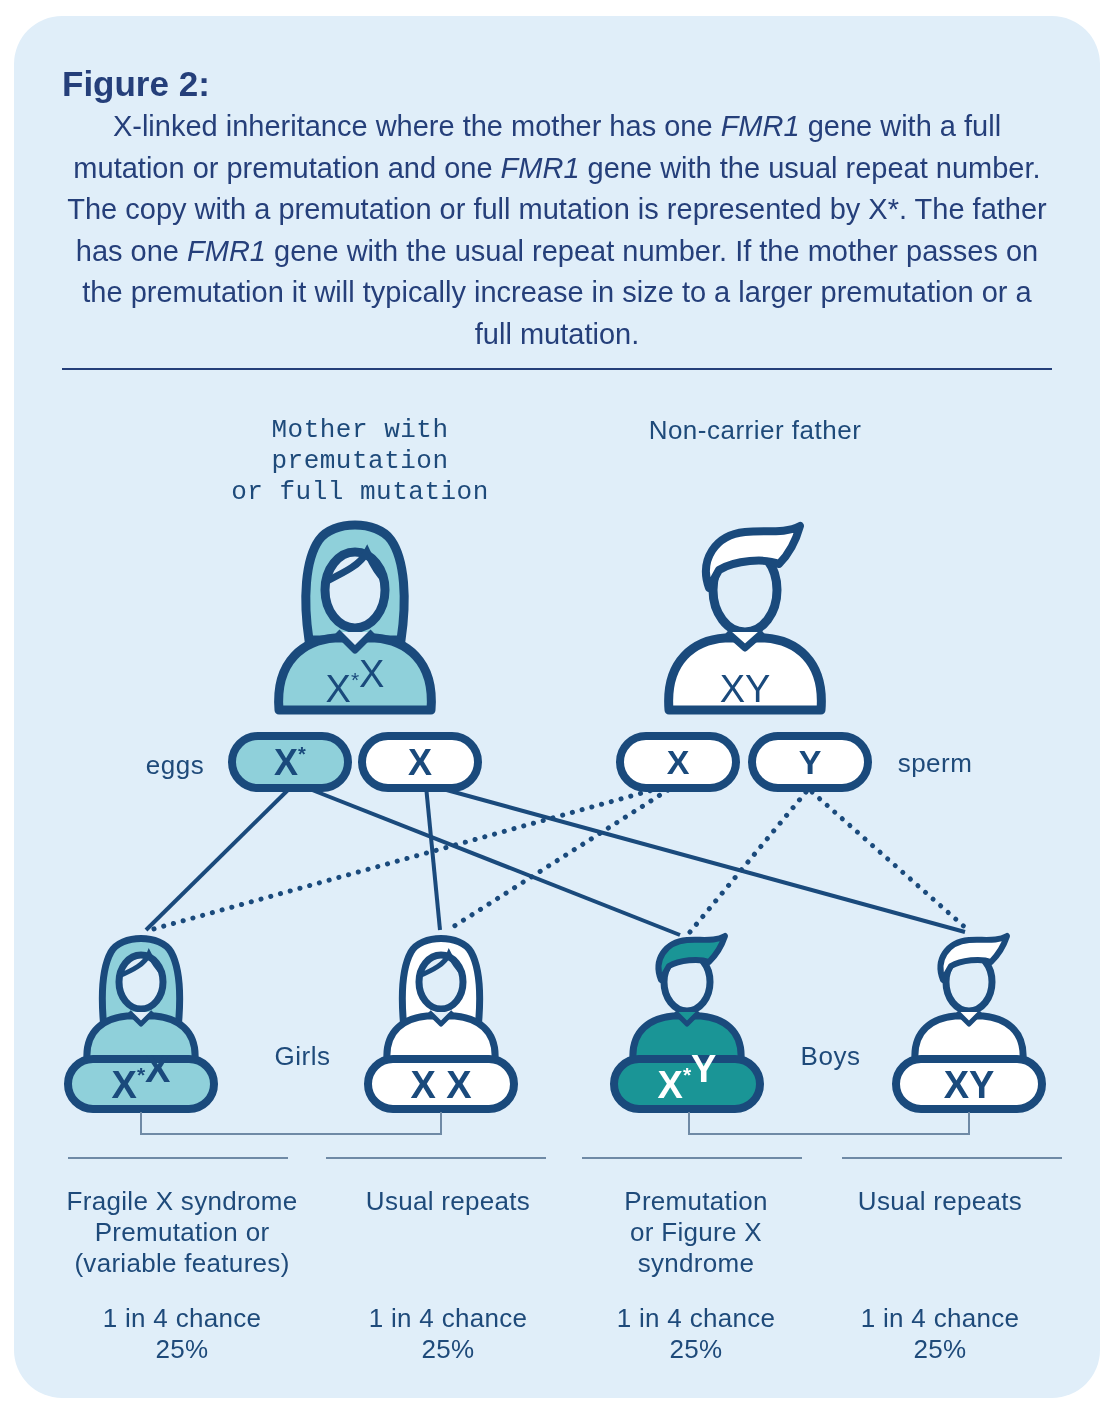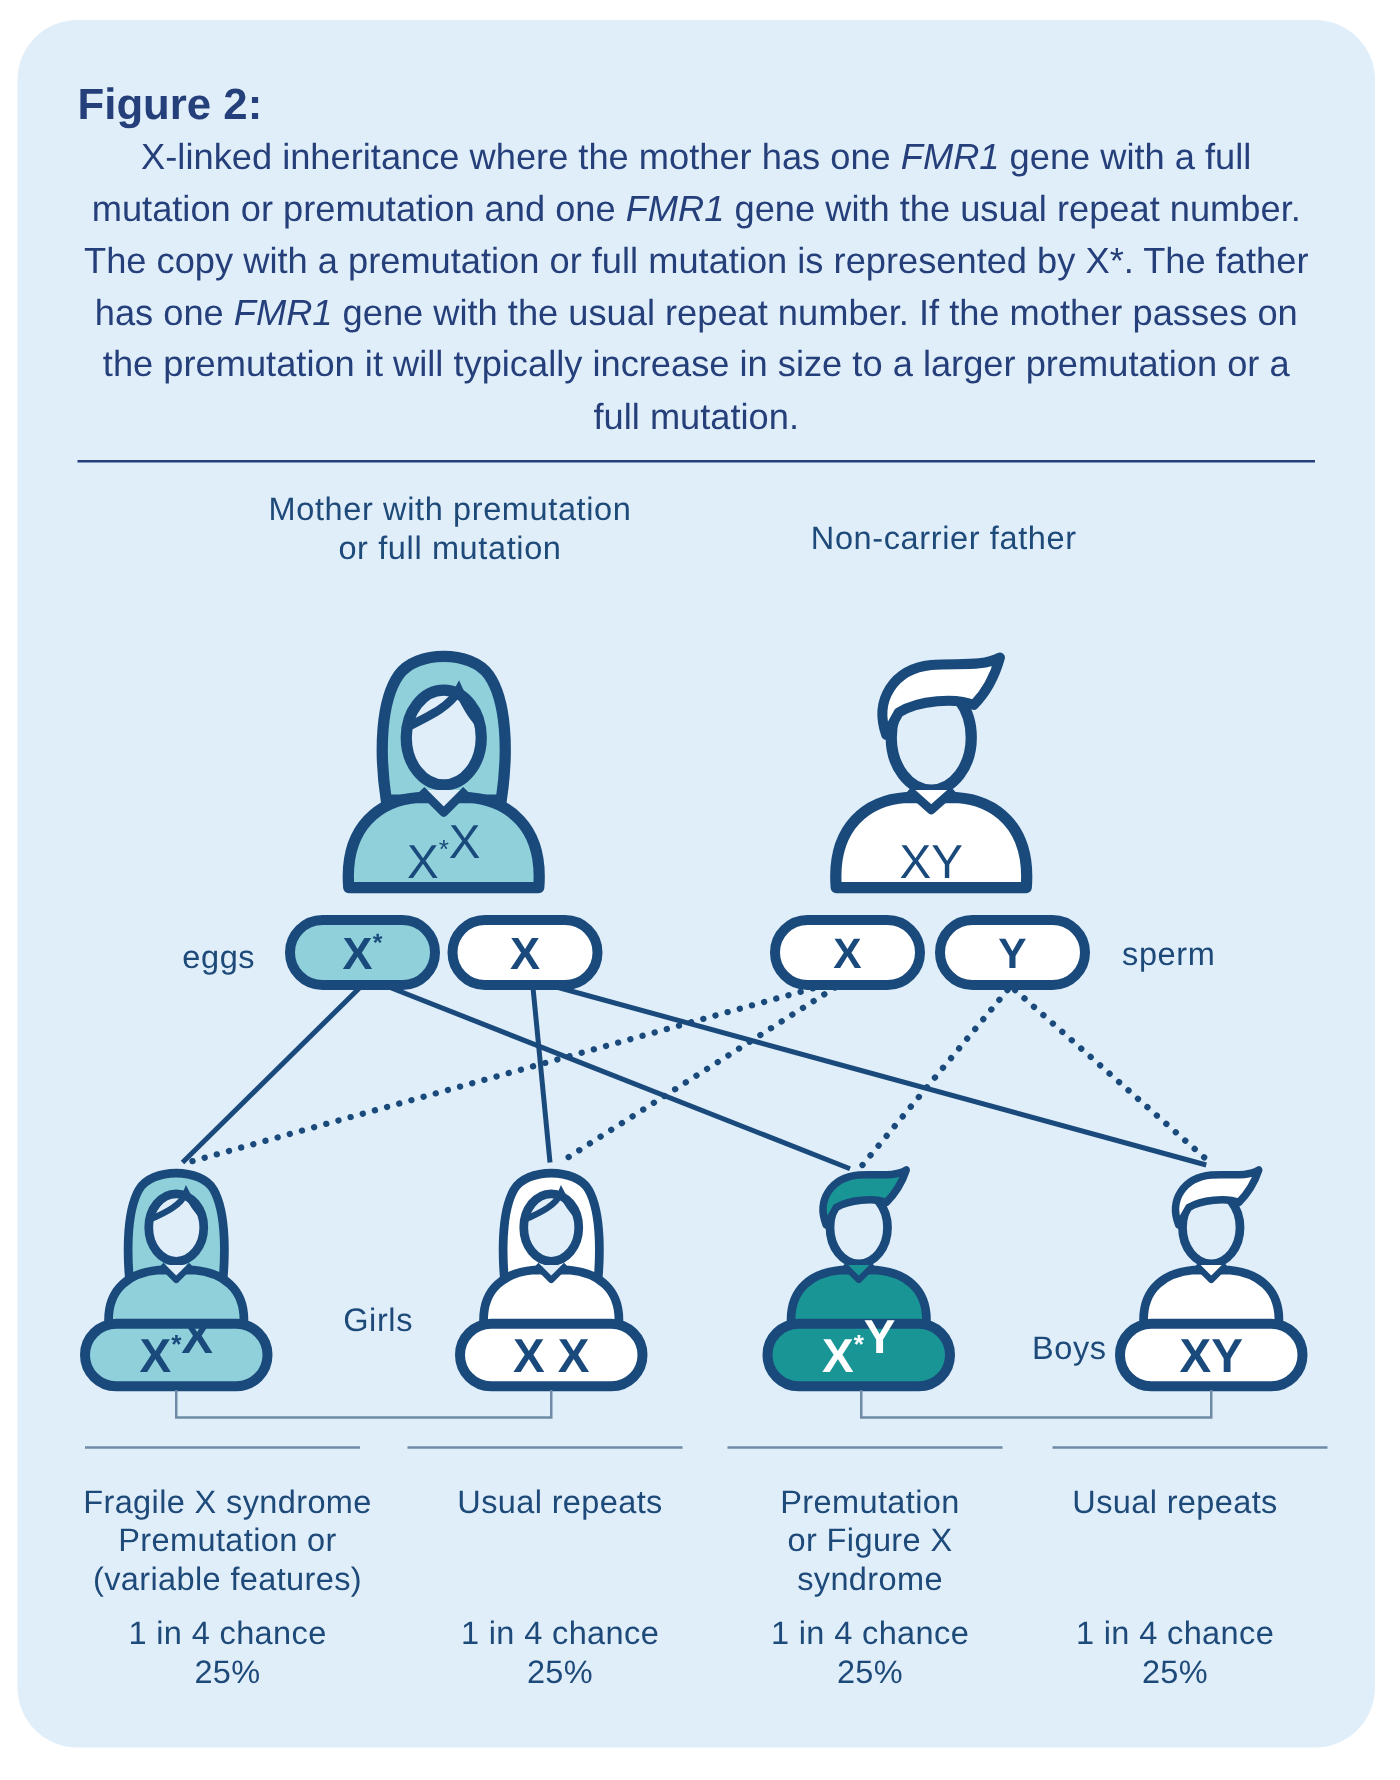"Mother with premutation" div.label { font-family: none -> Liberation Mono, monospace; top: 392px -> 415px }
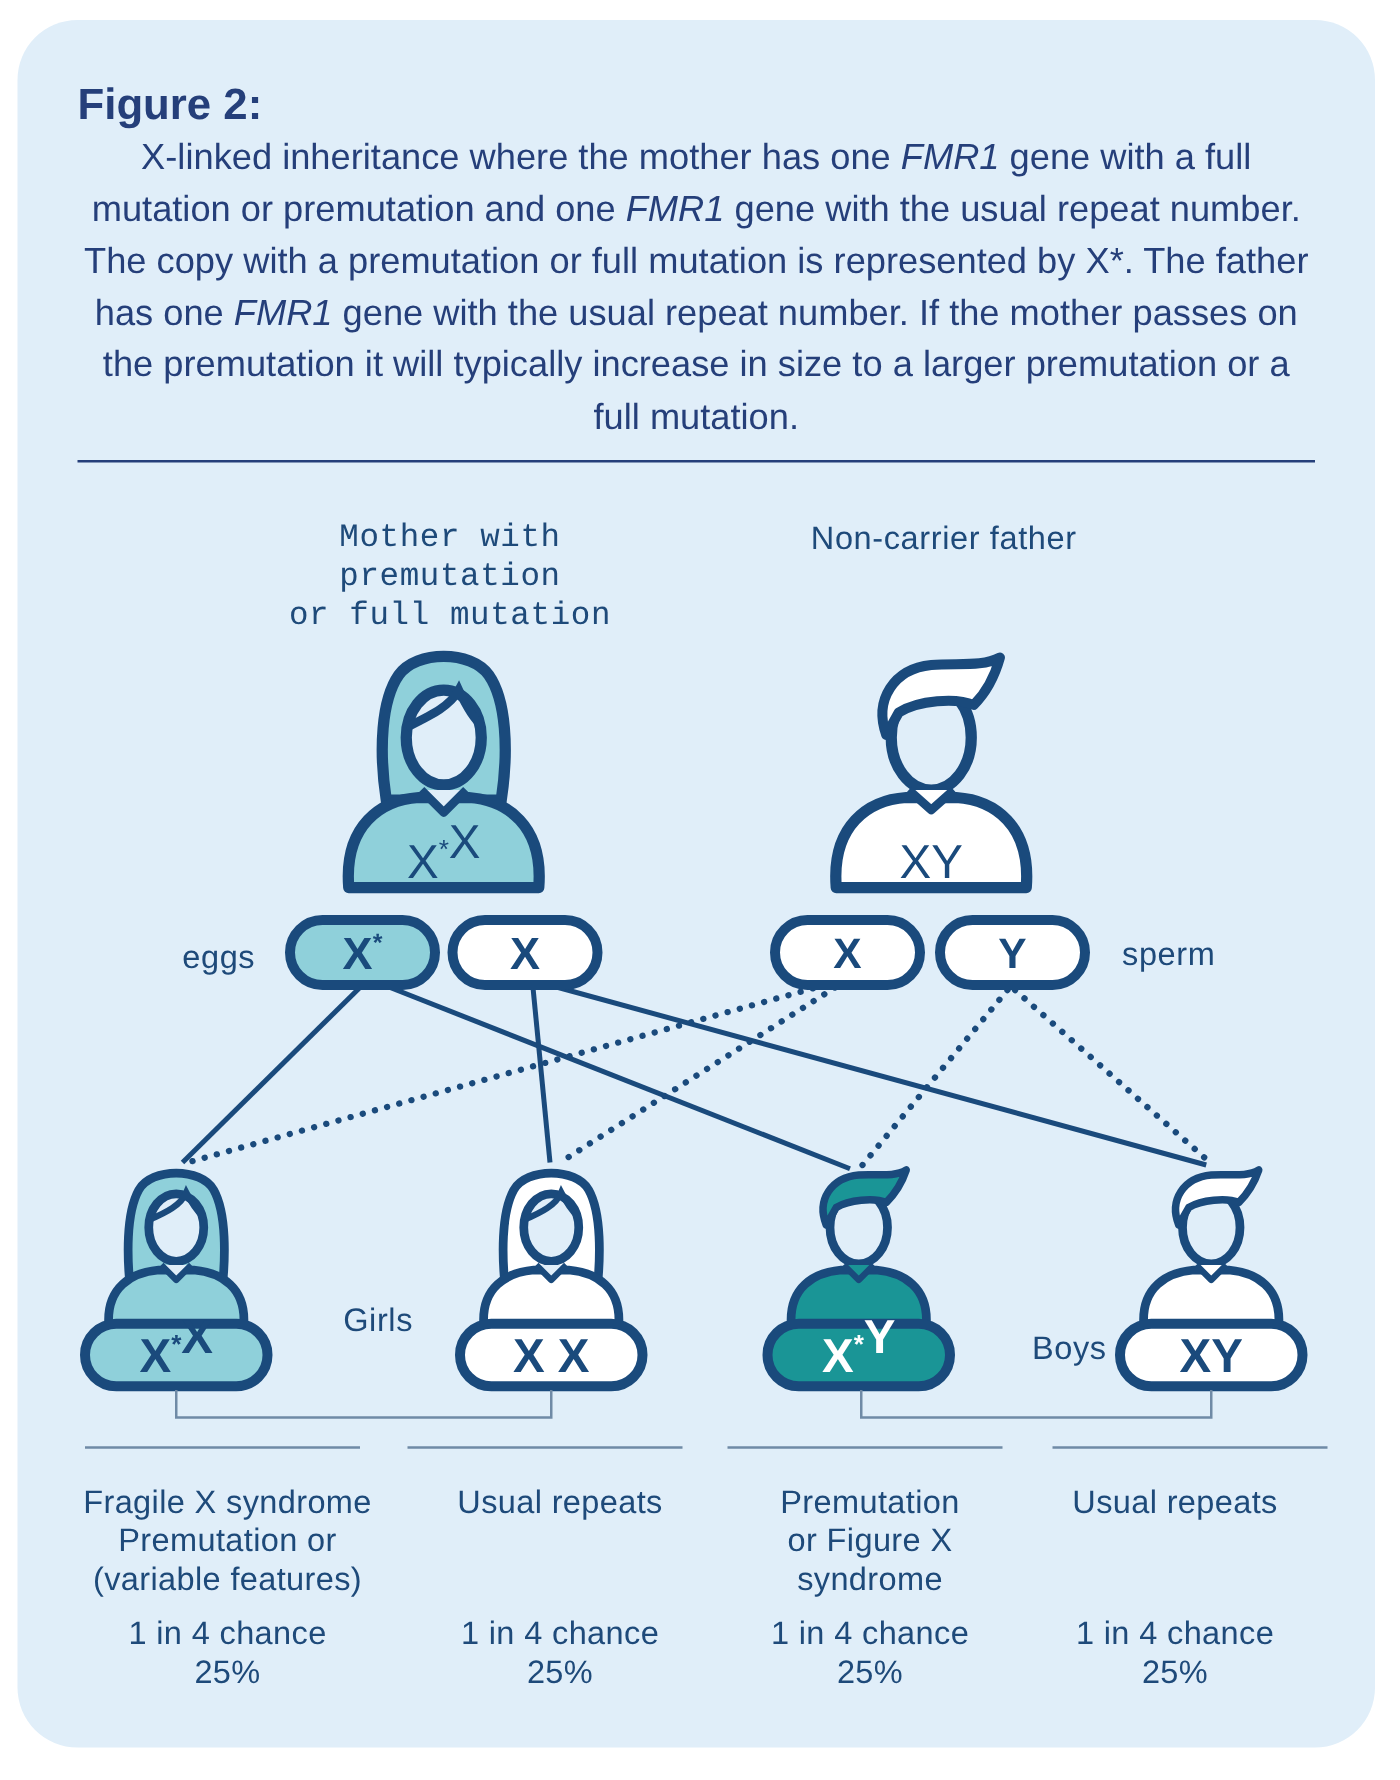"Boys" div.label { left: 813px -> 788px; margin-top: 22px -> none }
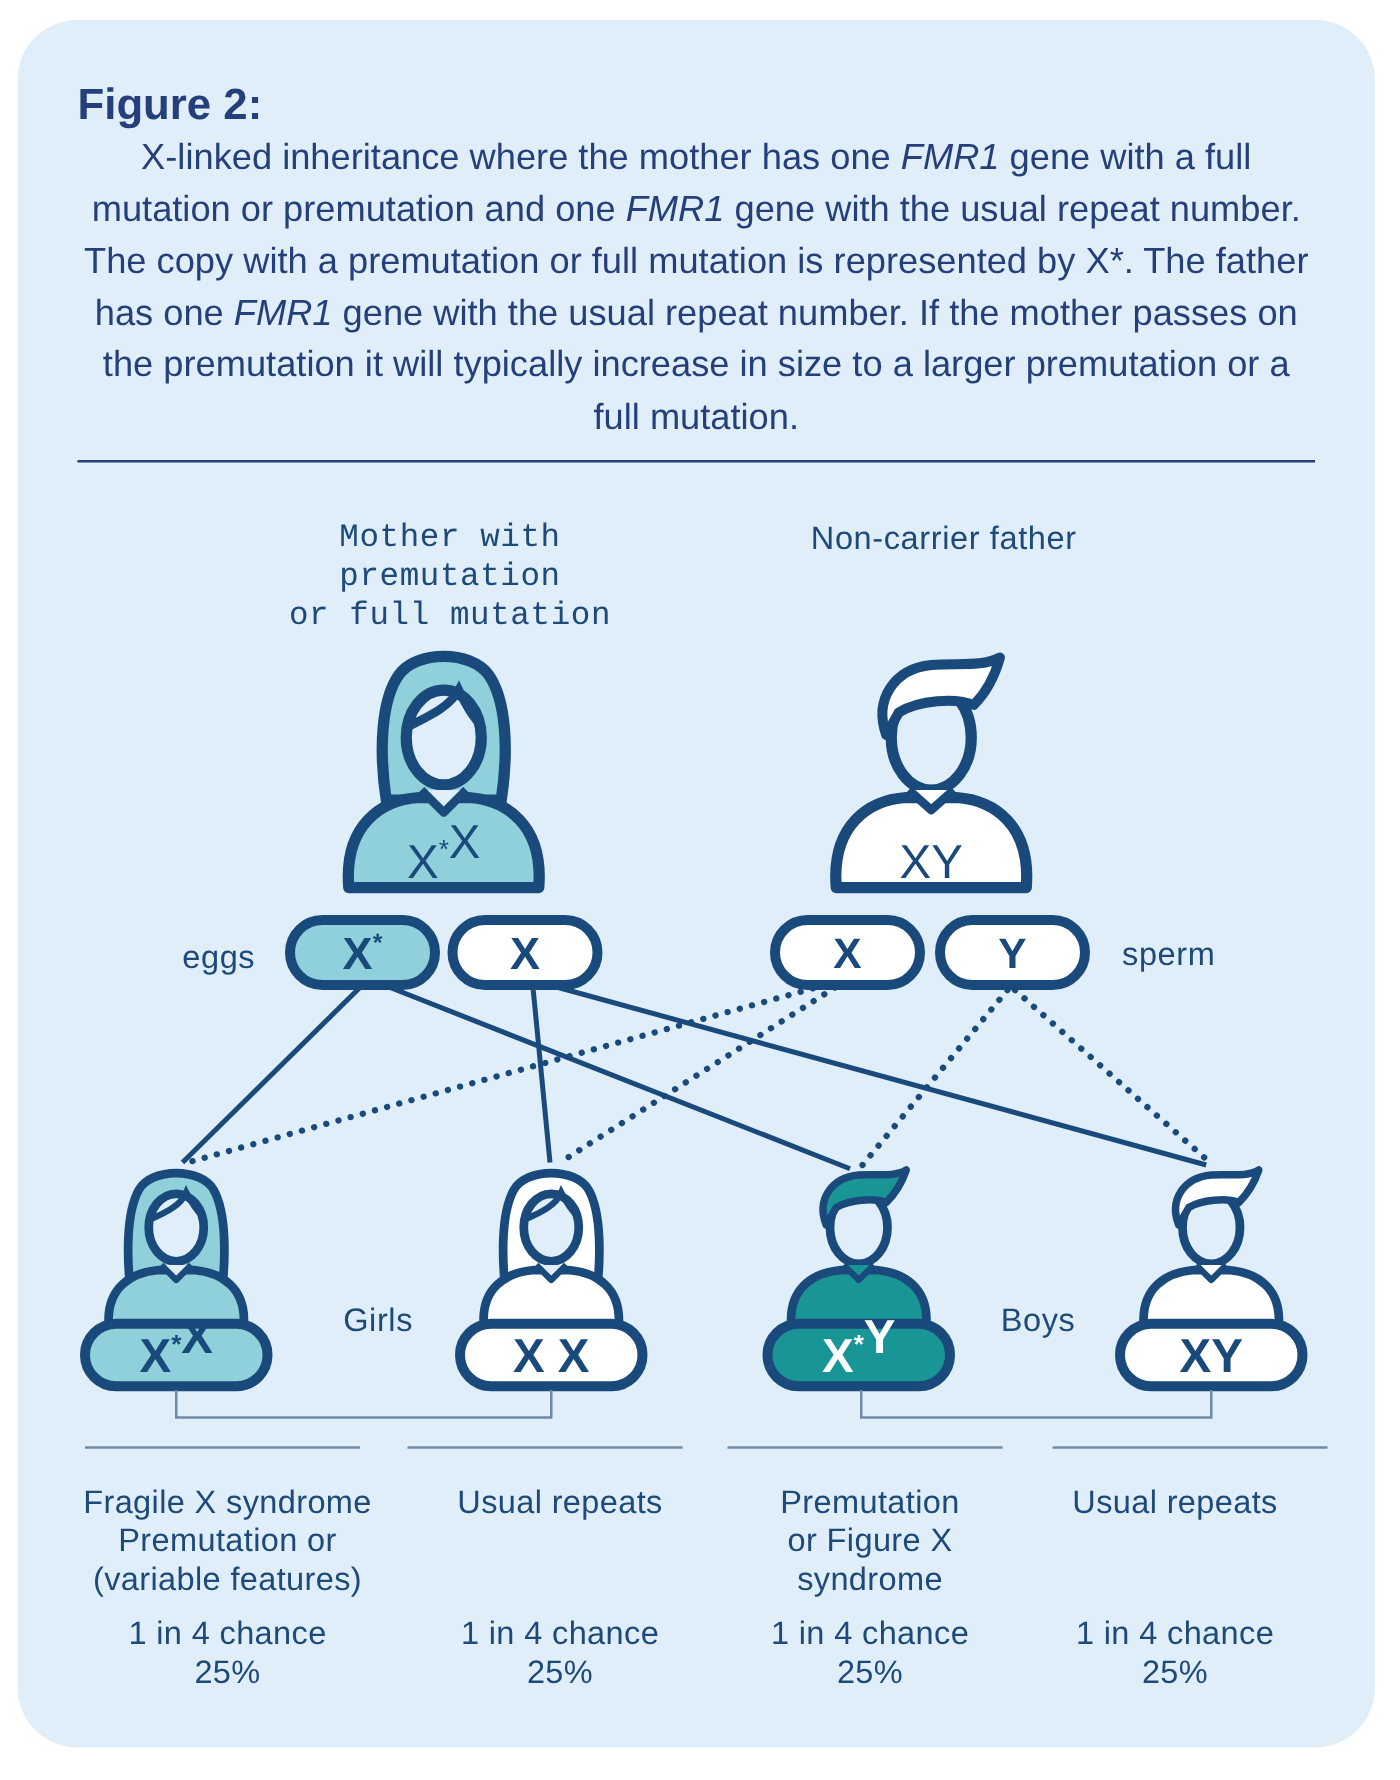"1 in 4 chance" .outcome .chance { margin-top: 12px -> 24px }
